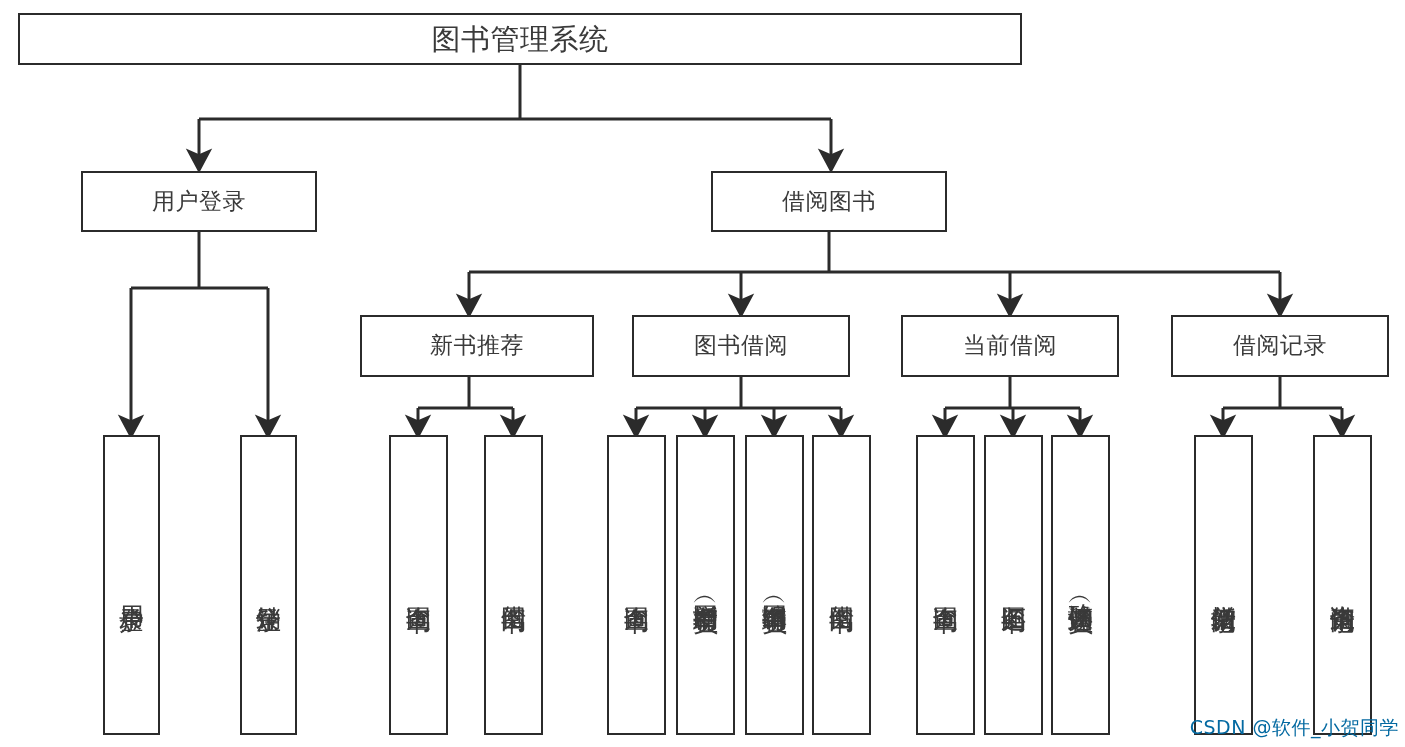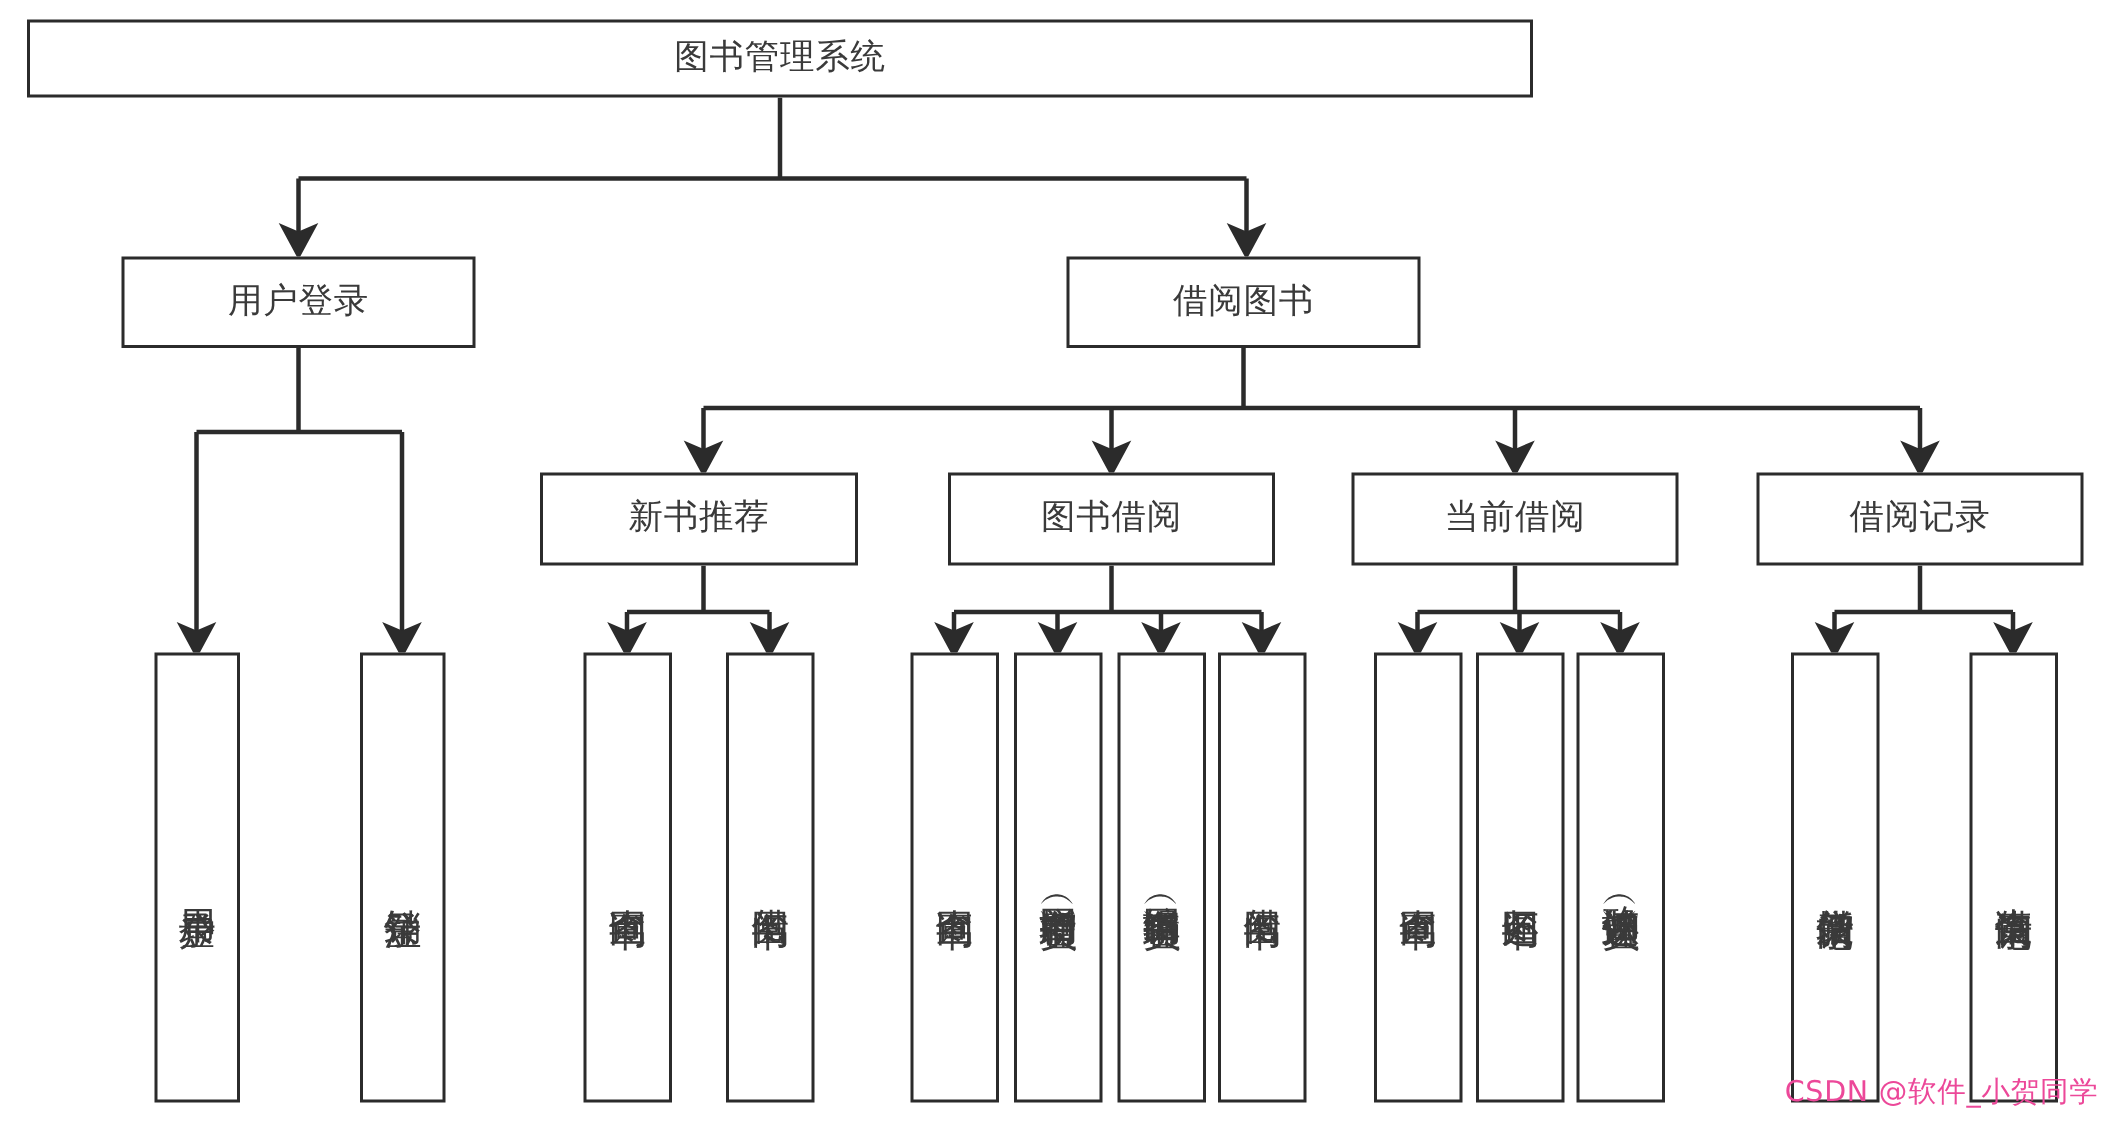"图书管理系统" .node.root .label { font-size: 23px -> 29px }
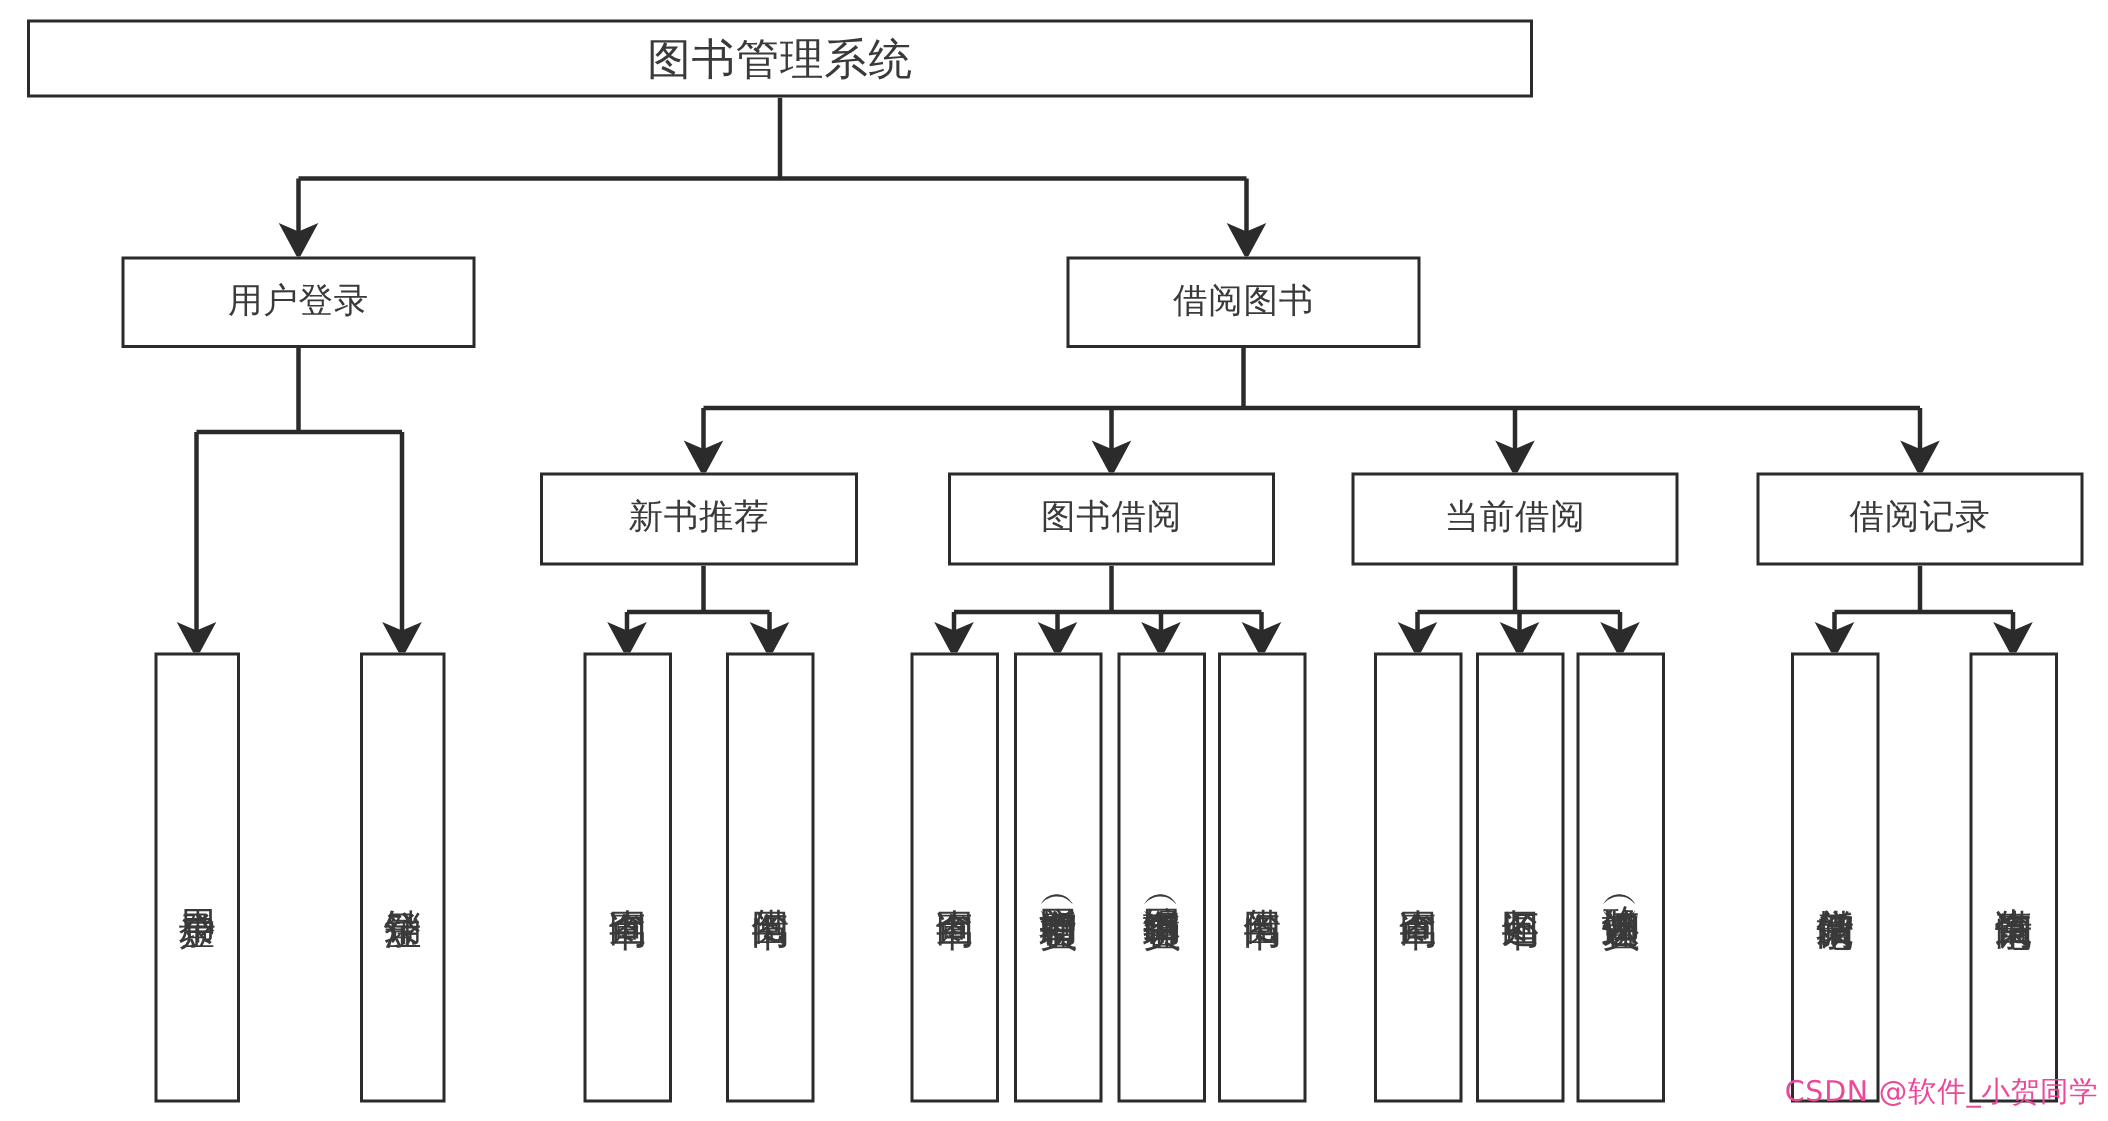"新书推荐" div.node { width: 212px -> 234px }
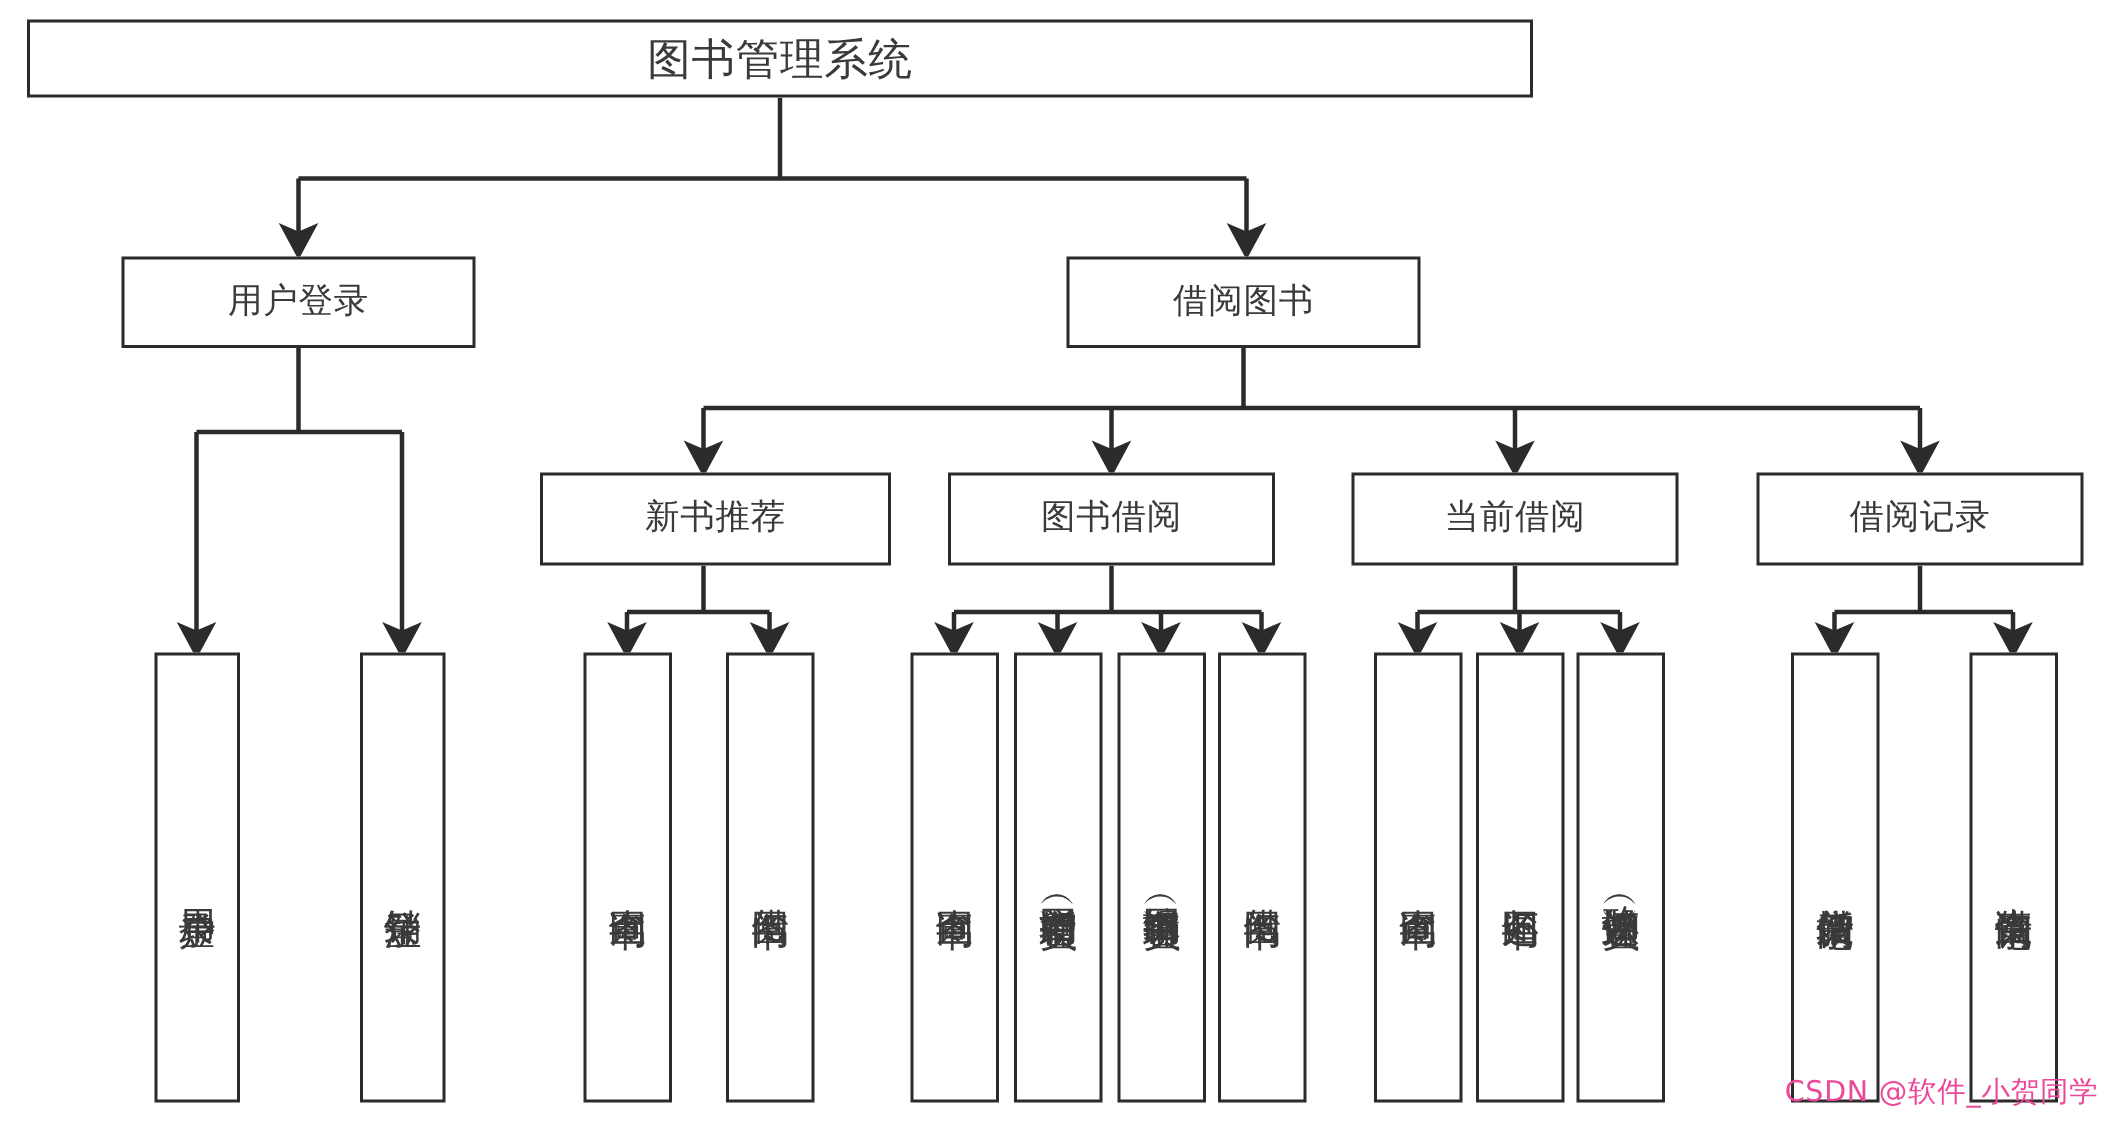"CSDN @软件_小贺同学" .watermark { color: #ec4899 -> #0369a1 }
